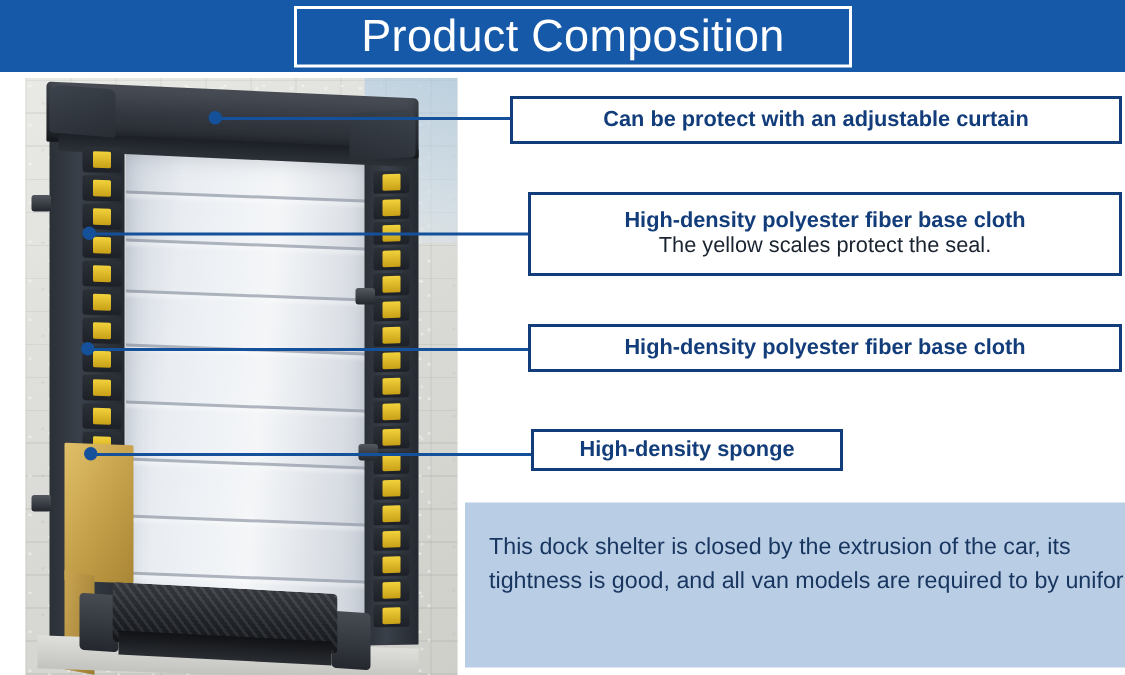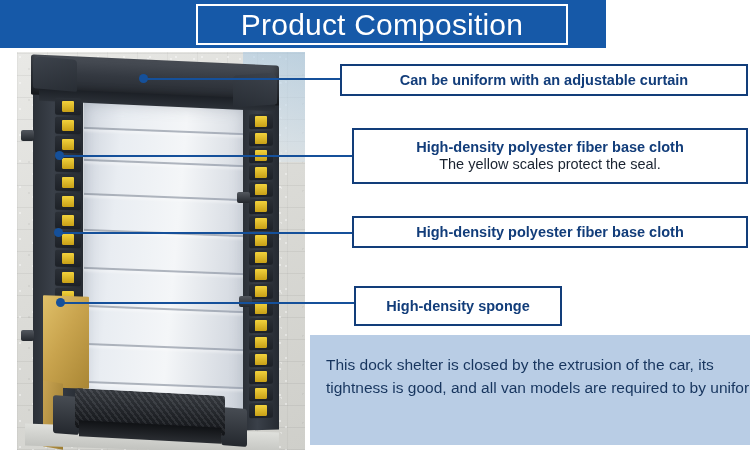"Product Composition" .title-bar { width: 606px -> 750px }
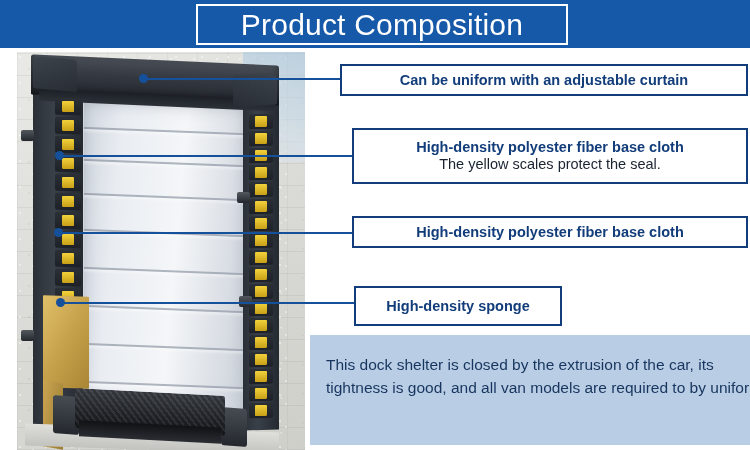"Can be uniform with an" span.line-main { text: uniform -> protect }
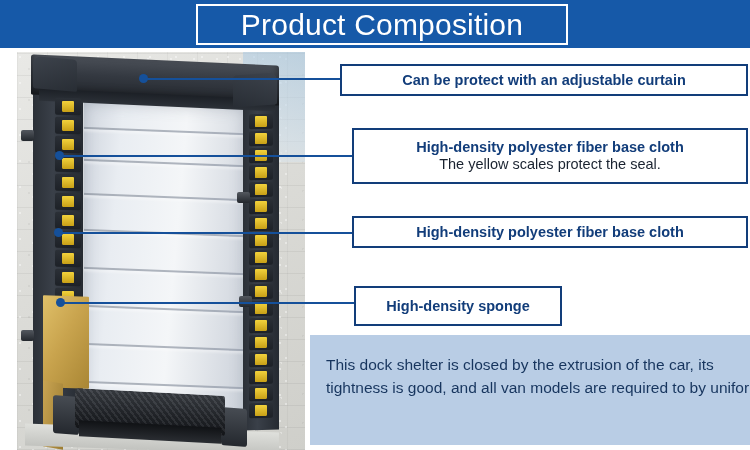"High-density sponge" #callout-4 { height: 40px -> 28px }
